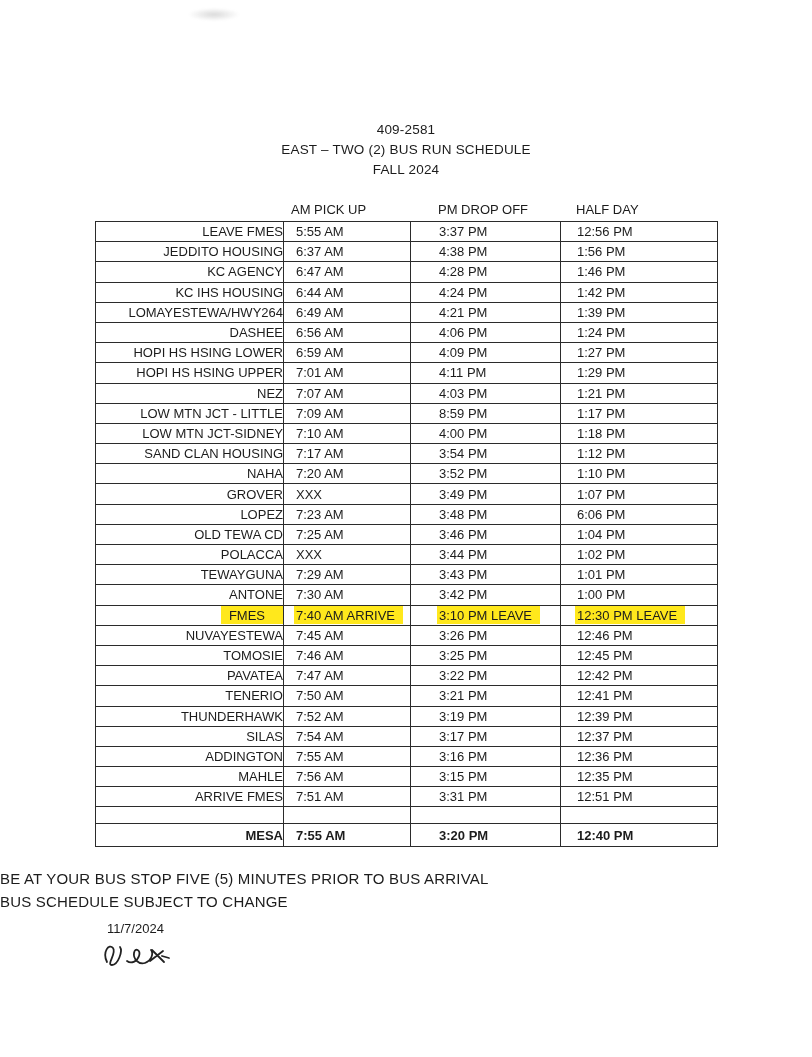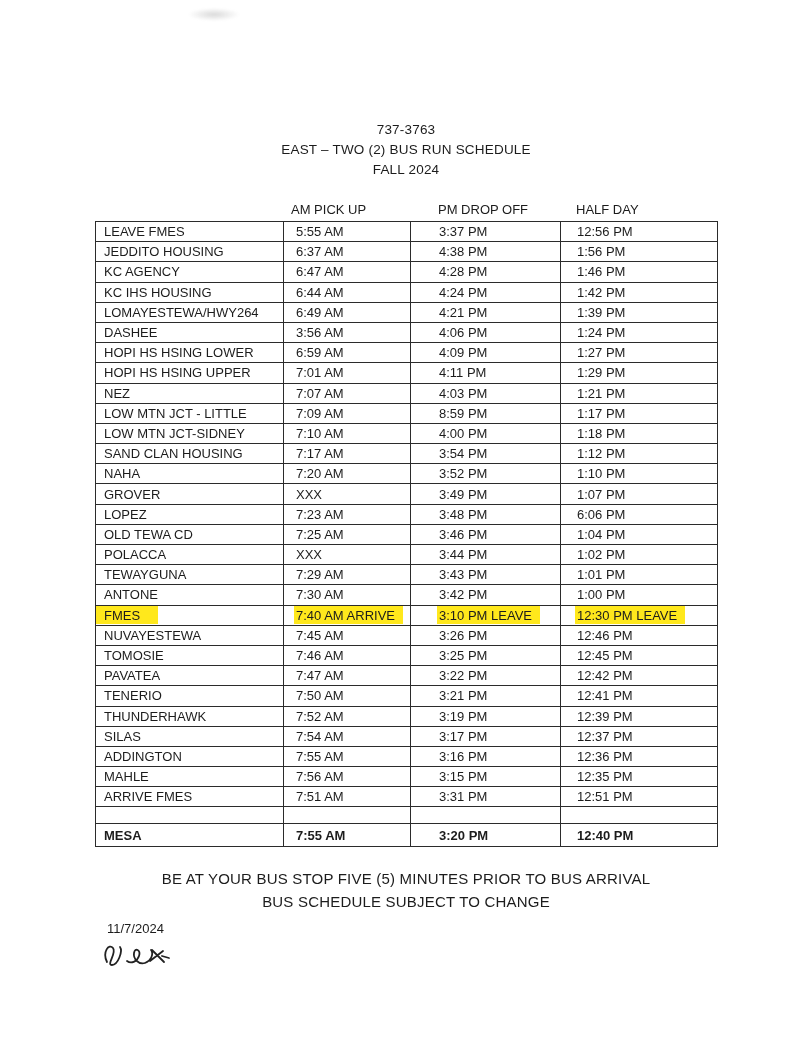"737-3763" div { text: 737-3763 -> 409-2581 }
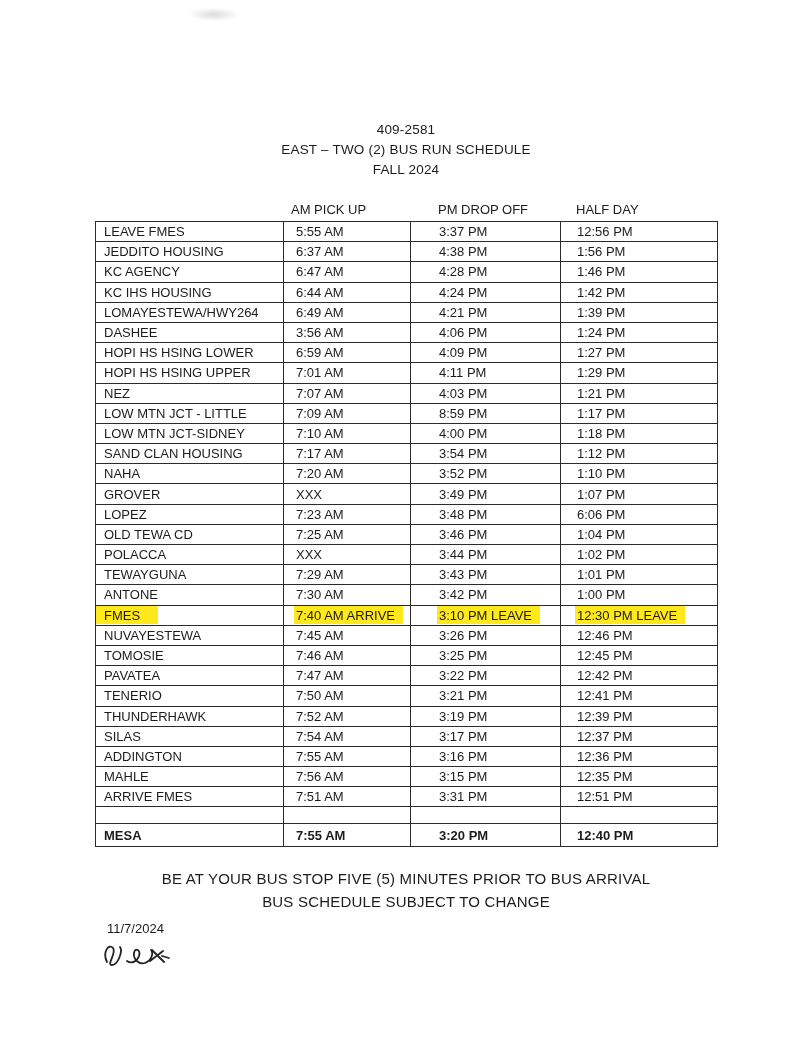"LEAVE FMES" table.schedule td:nth-child(1) { text-align: none -> right }
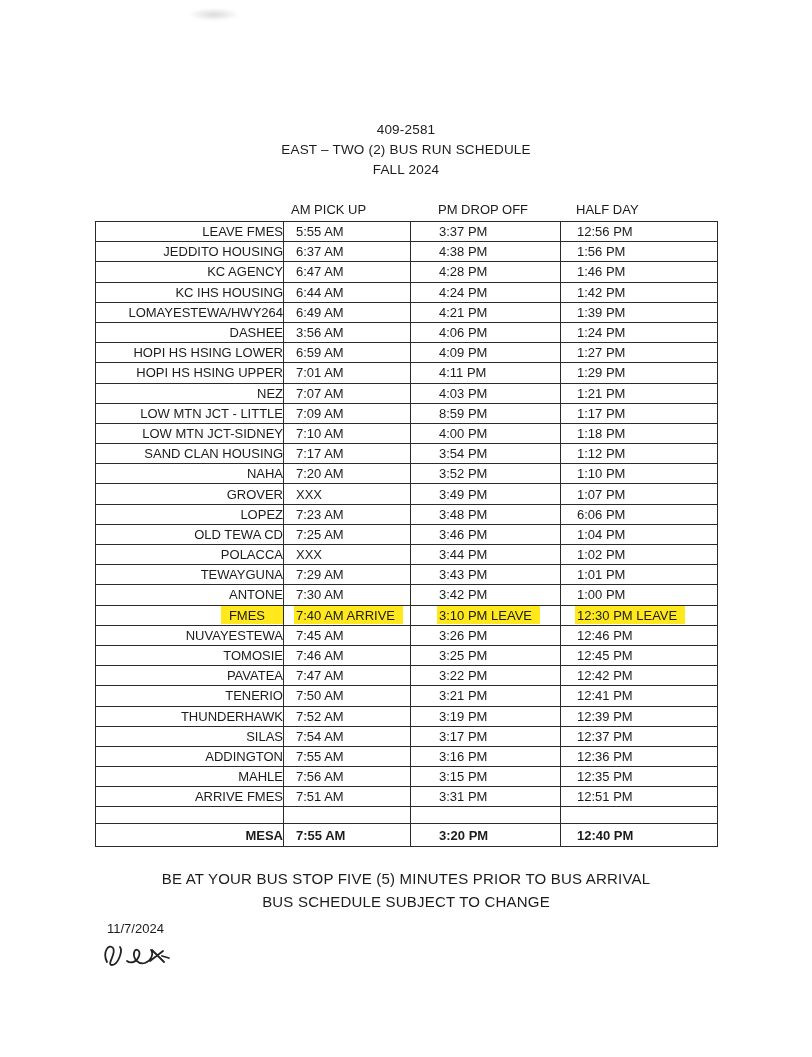"3:56 AM" td { text: 3:56 -> 6:56 }
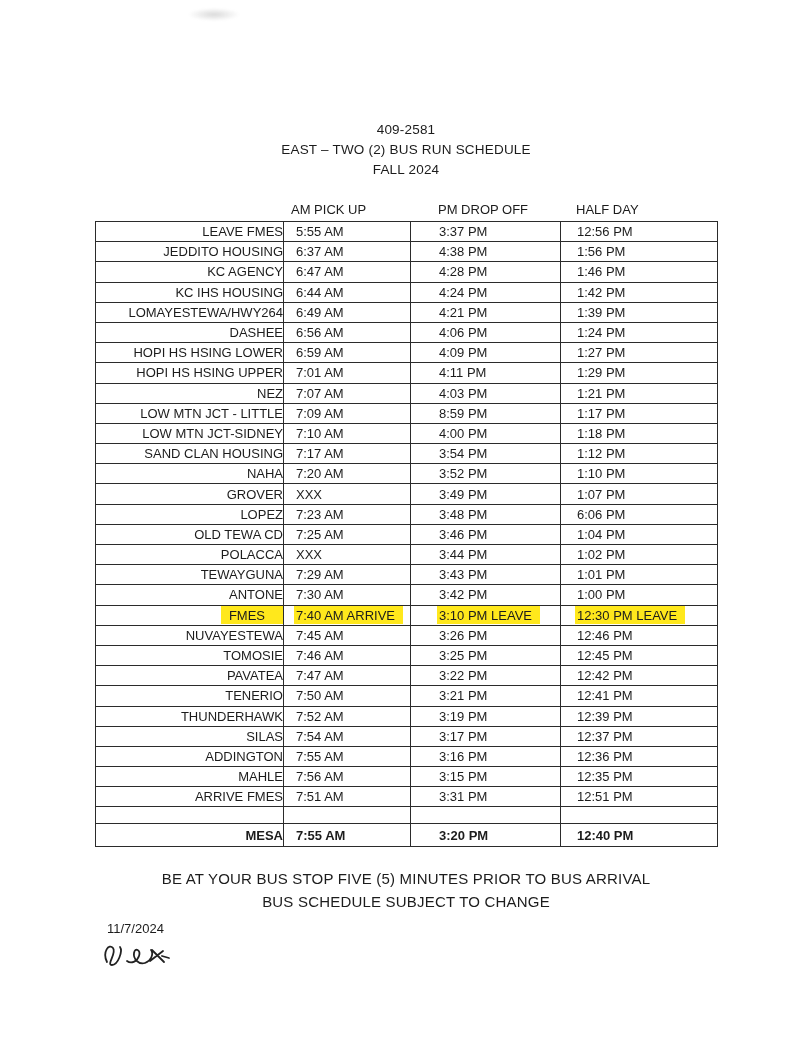"BE AT YOUR BUS STOP" .notice { text-align: center -> left }
